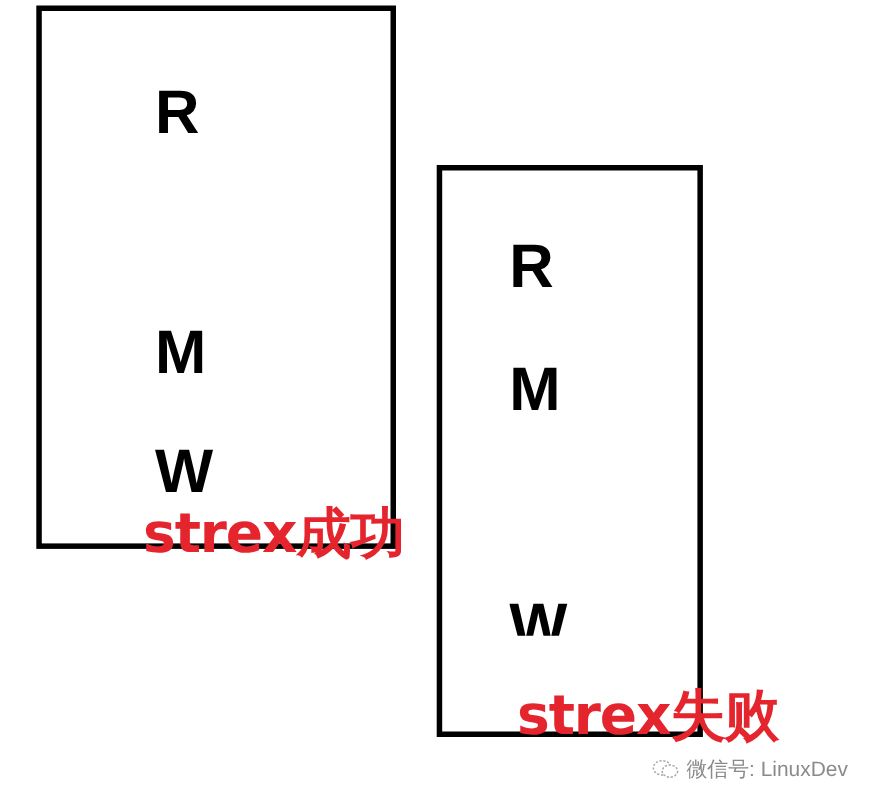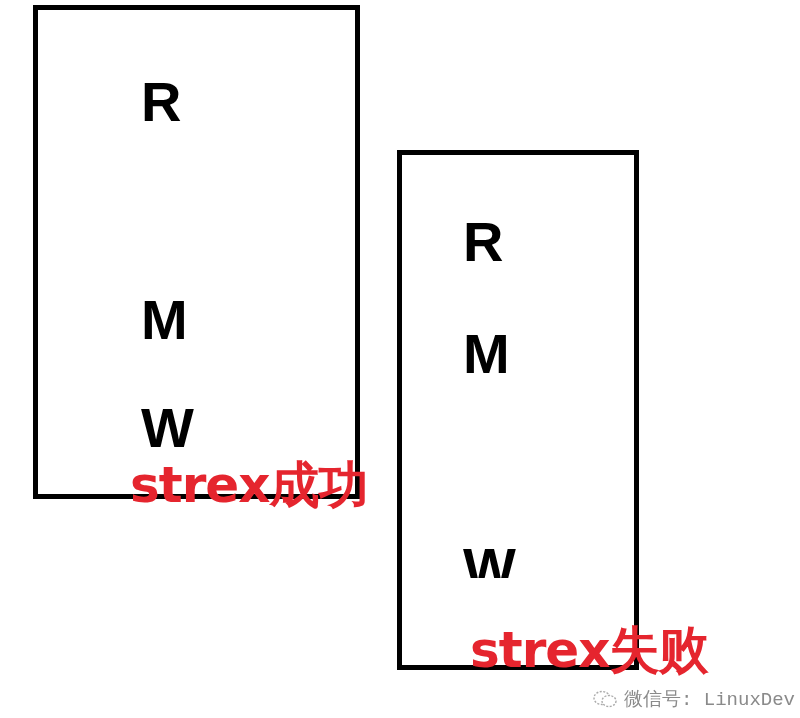"微信号: LinuxDev" .watermark { font-family: Liberation Mono, monospace -> Liberation Sans, sans-serif }
